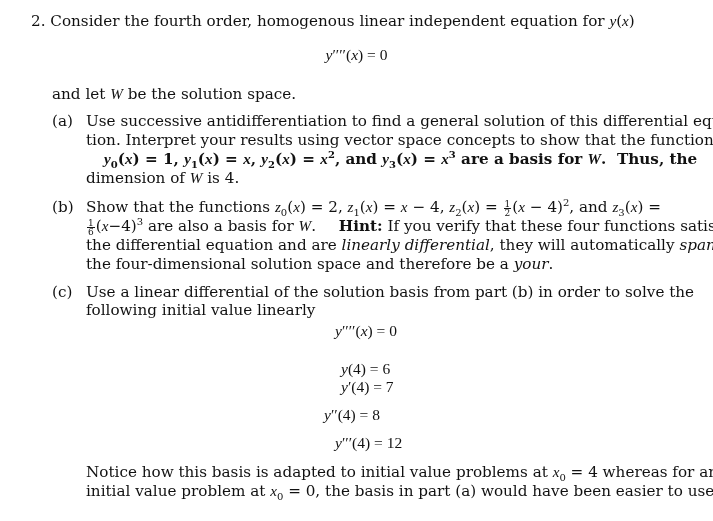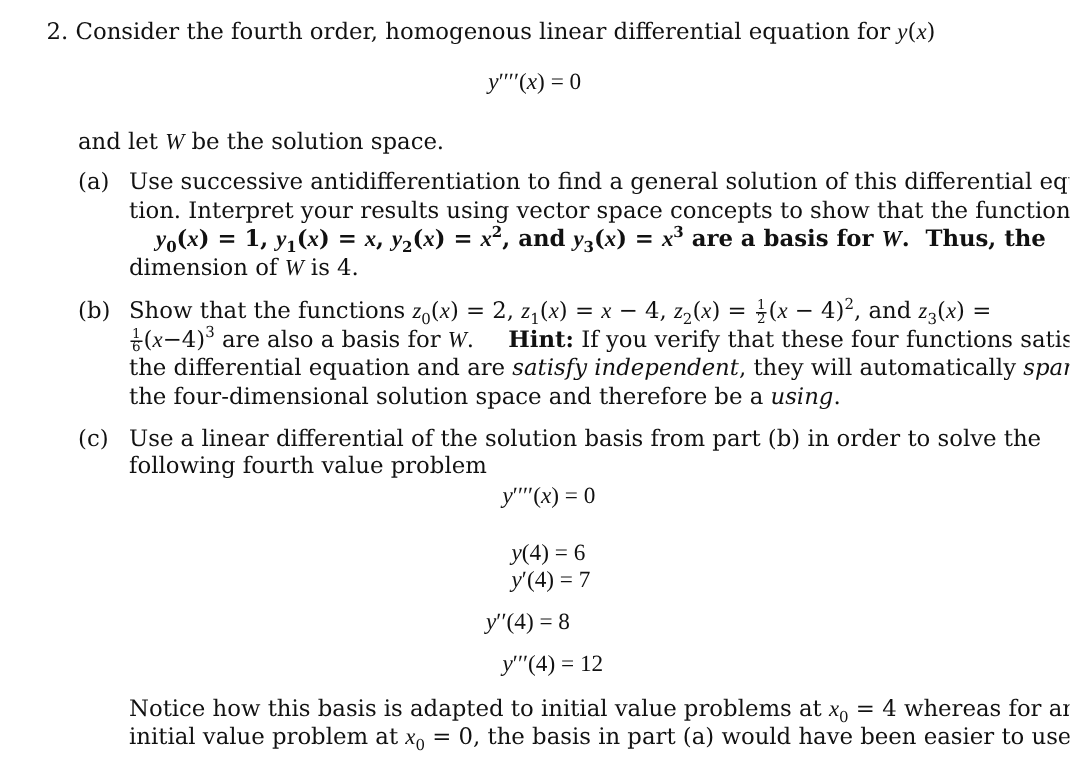"Consider the fourth order, homogenous" span { text: differential -> independent }
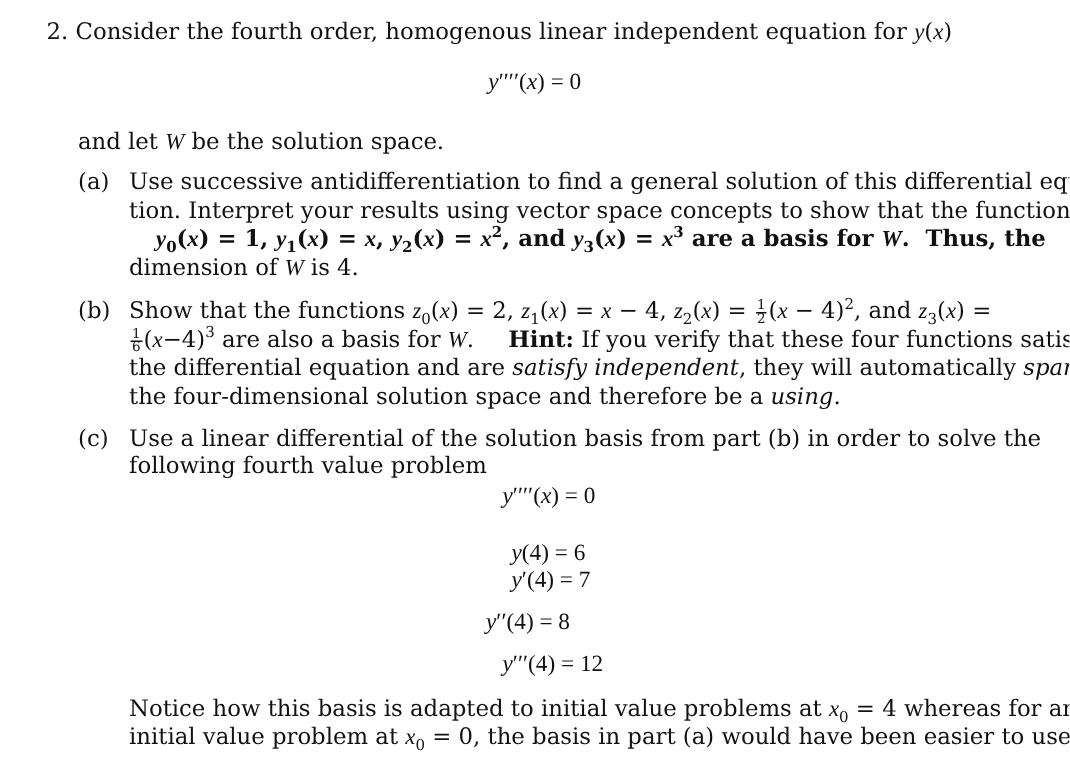"satisfy independent" span.it { text: satisfy independent -> linearly differential }
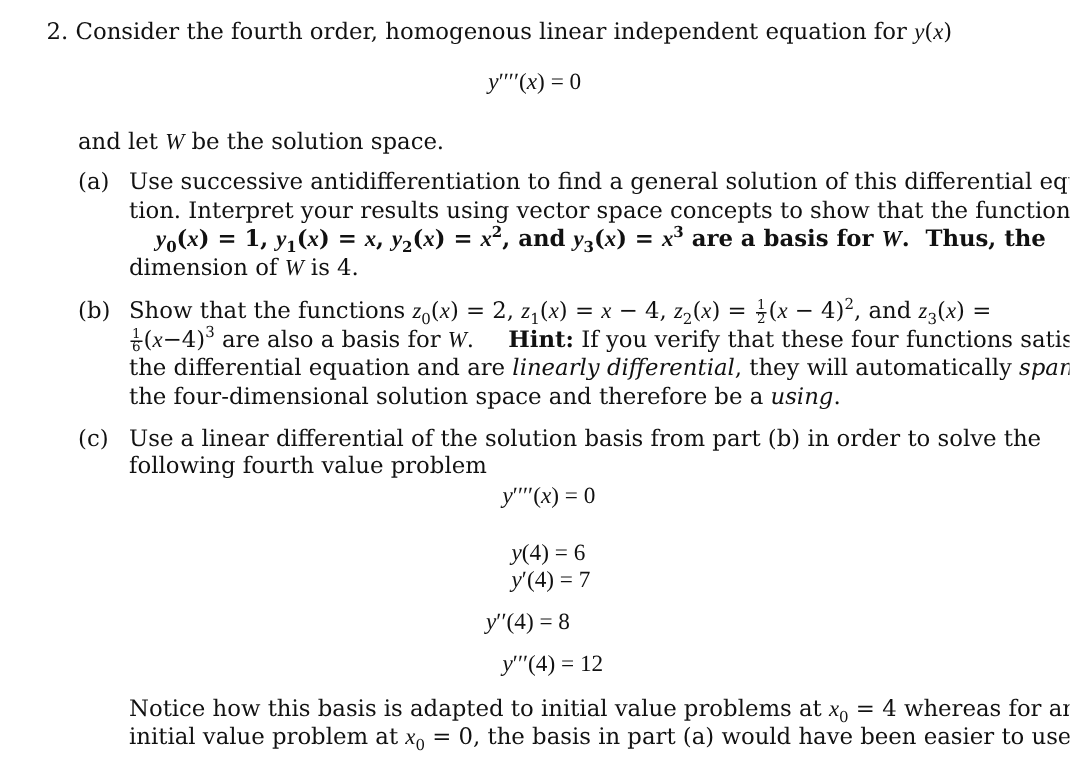"using" span.it { text: using -> your }
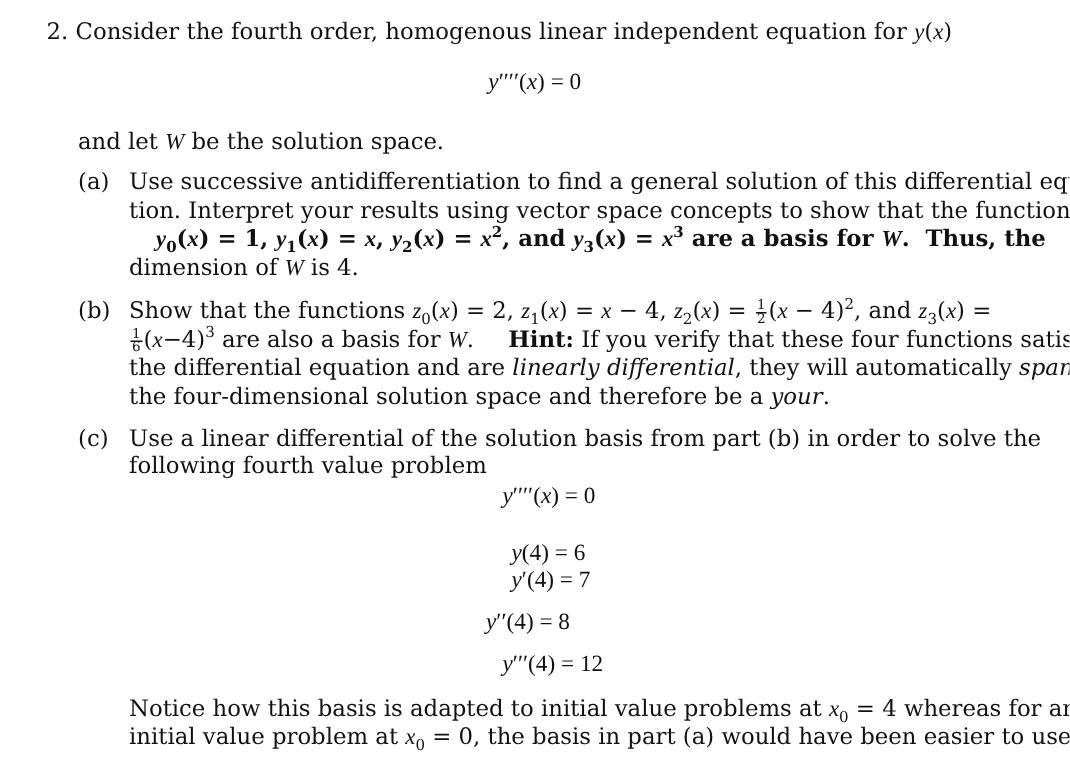"following fourth value problem" div.line { text: fourth value problem -> initial value linearly }
